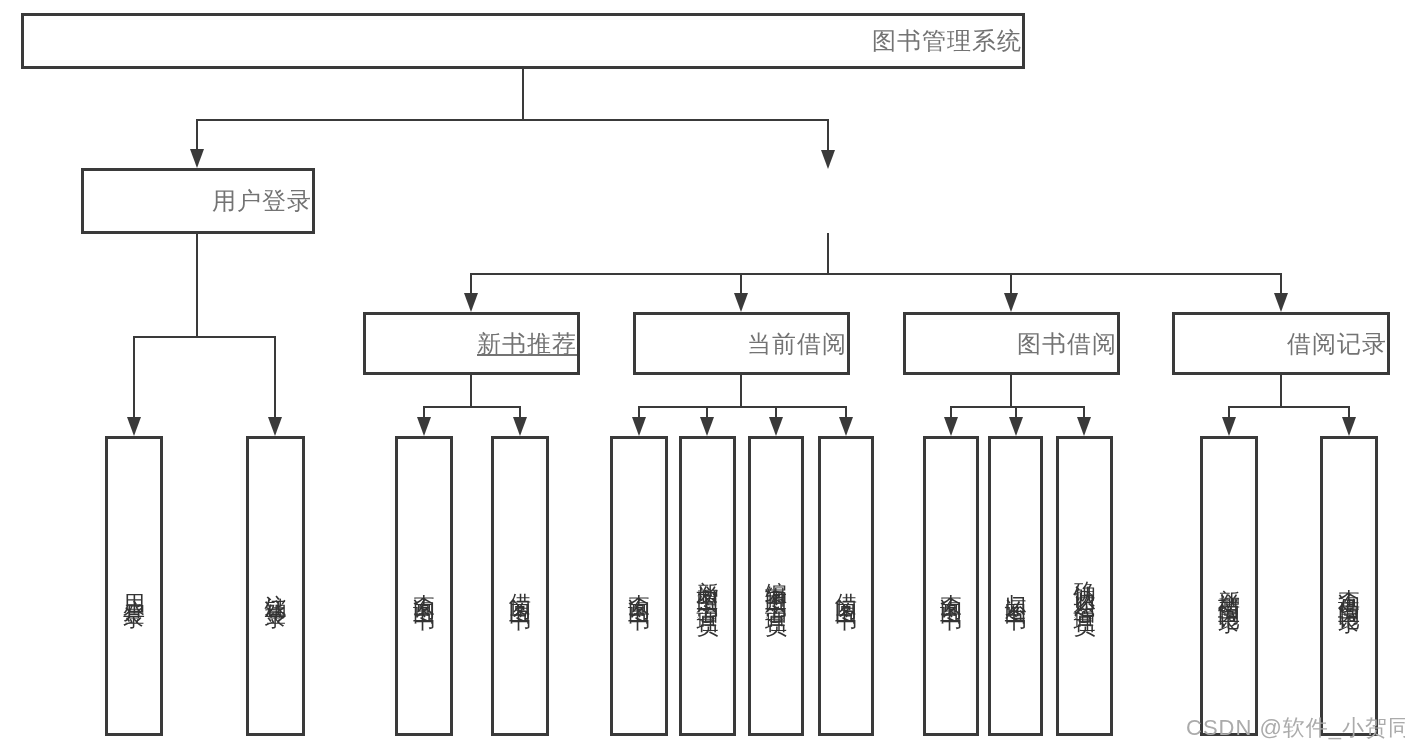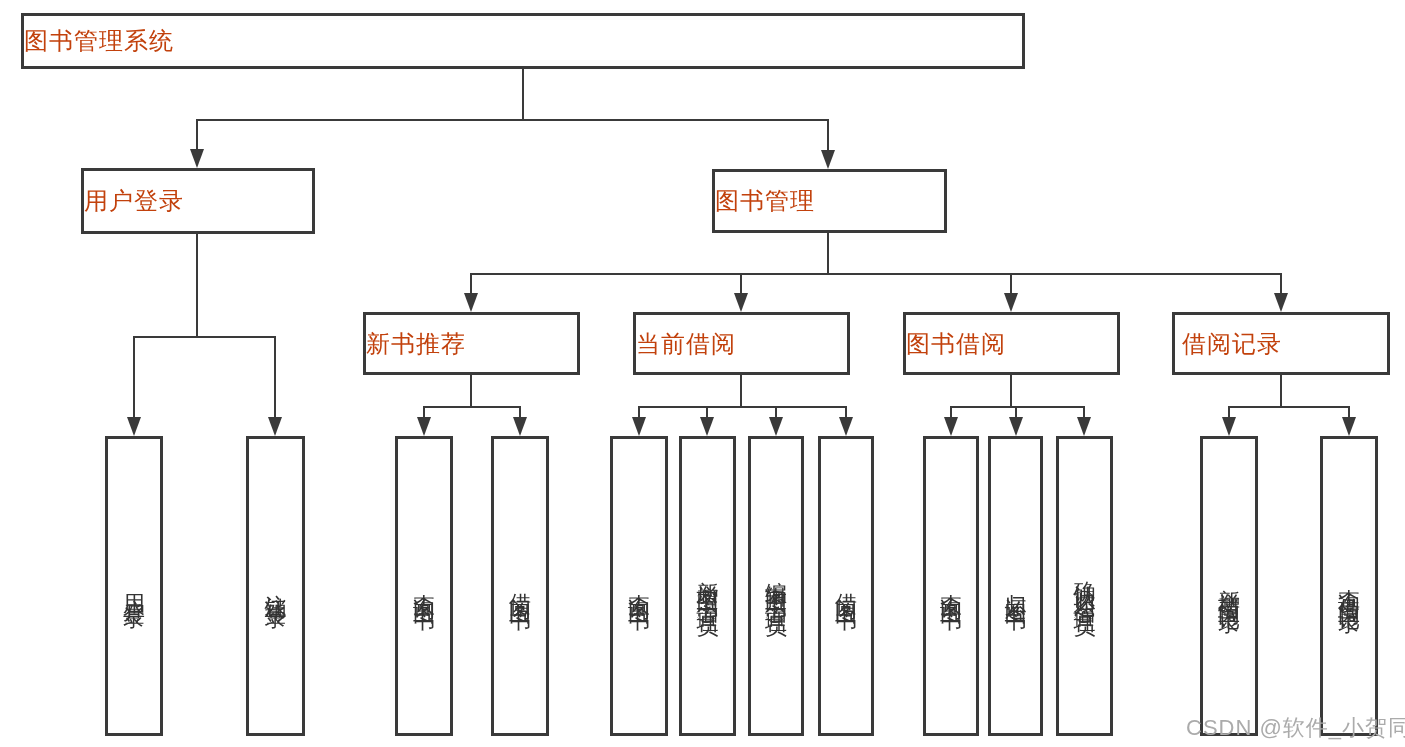"图书管理系统" .box { color: #c2410c -> #737373; justify-content: flex-start -> flex-end }
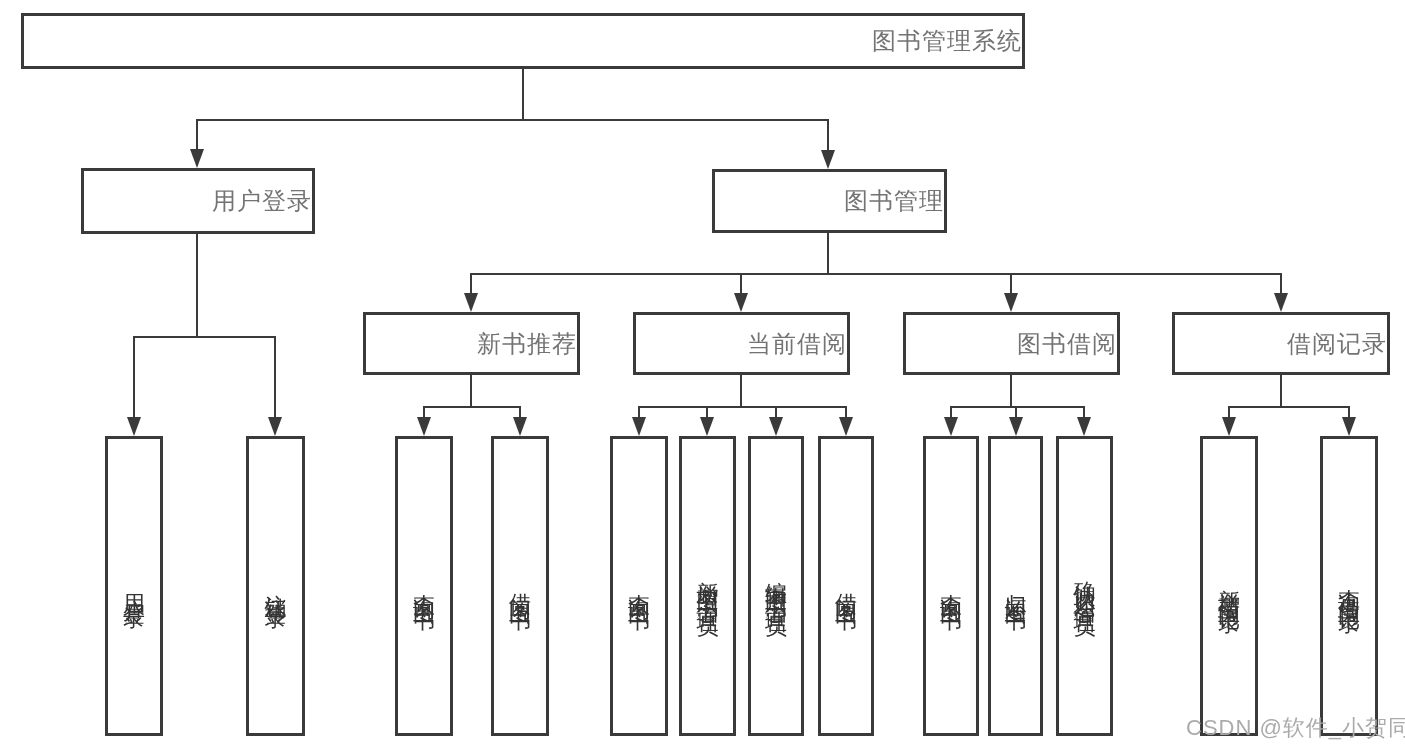"图书管理" div.box { html: <div> <span>图书管理</span> </div> -> none }
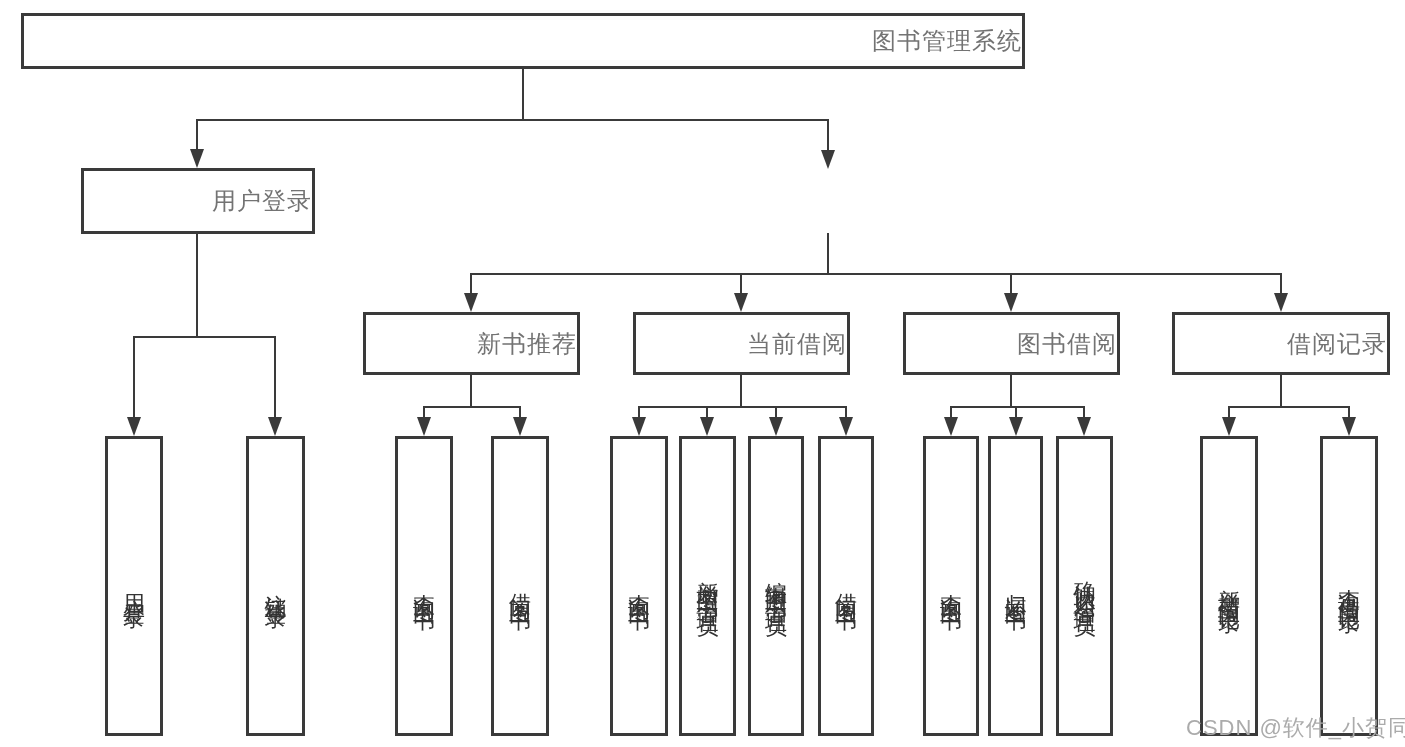"新书推荐" div.box { text-decoration: none -> underline }
